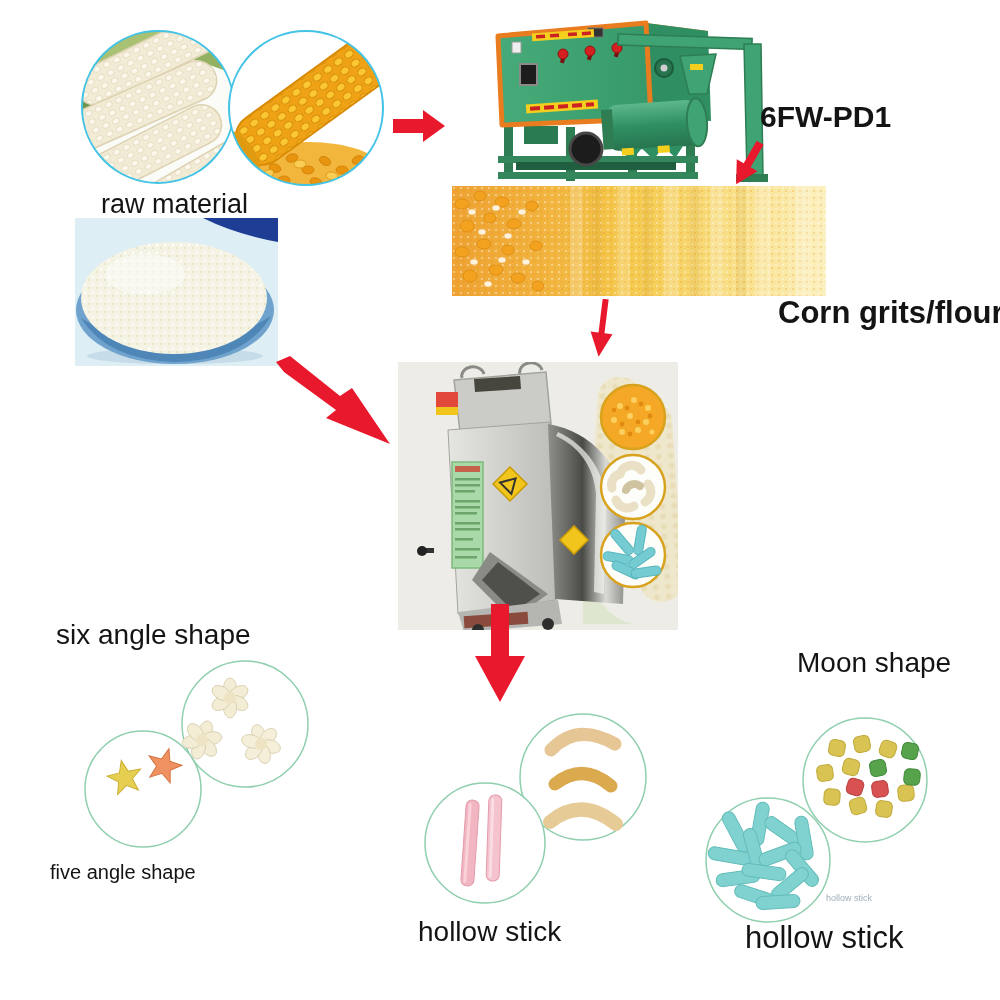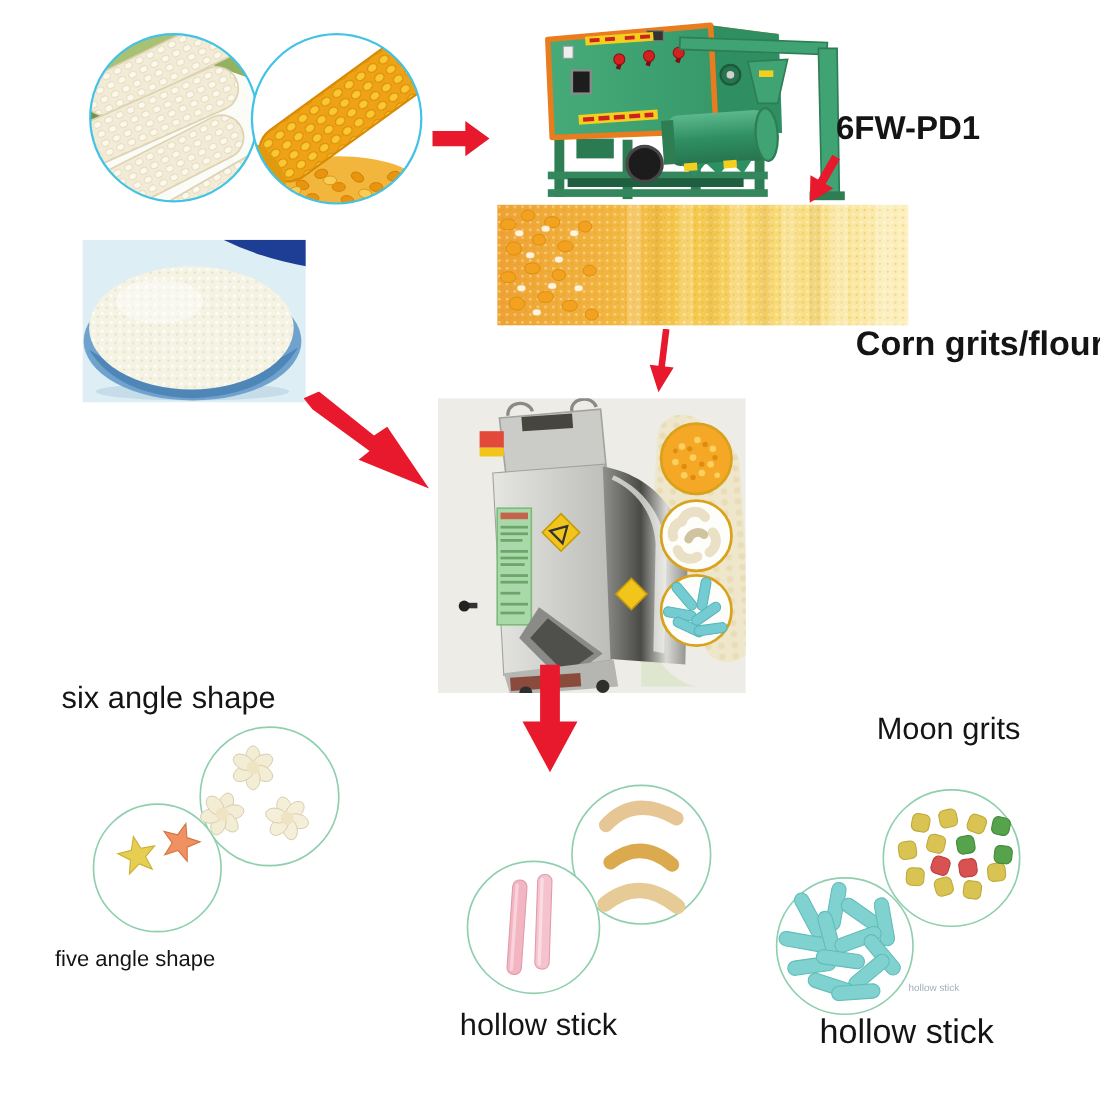"raw material" div.lbl { html: none -> <div>raw material</div> }
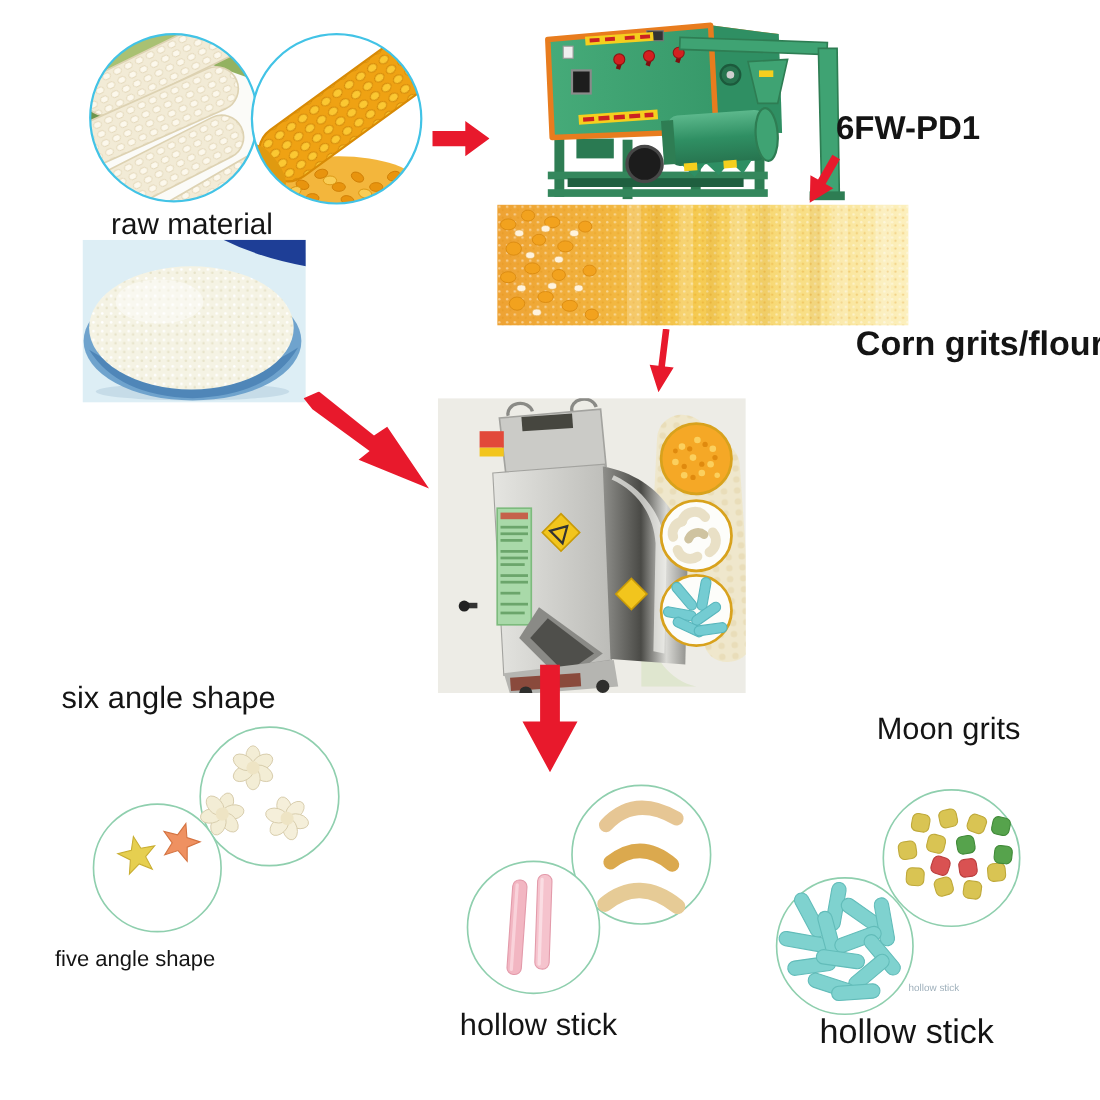"Moon grits" div.lbl { text: grits -> shape }
